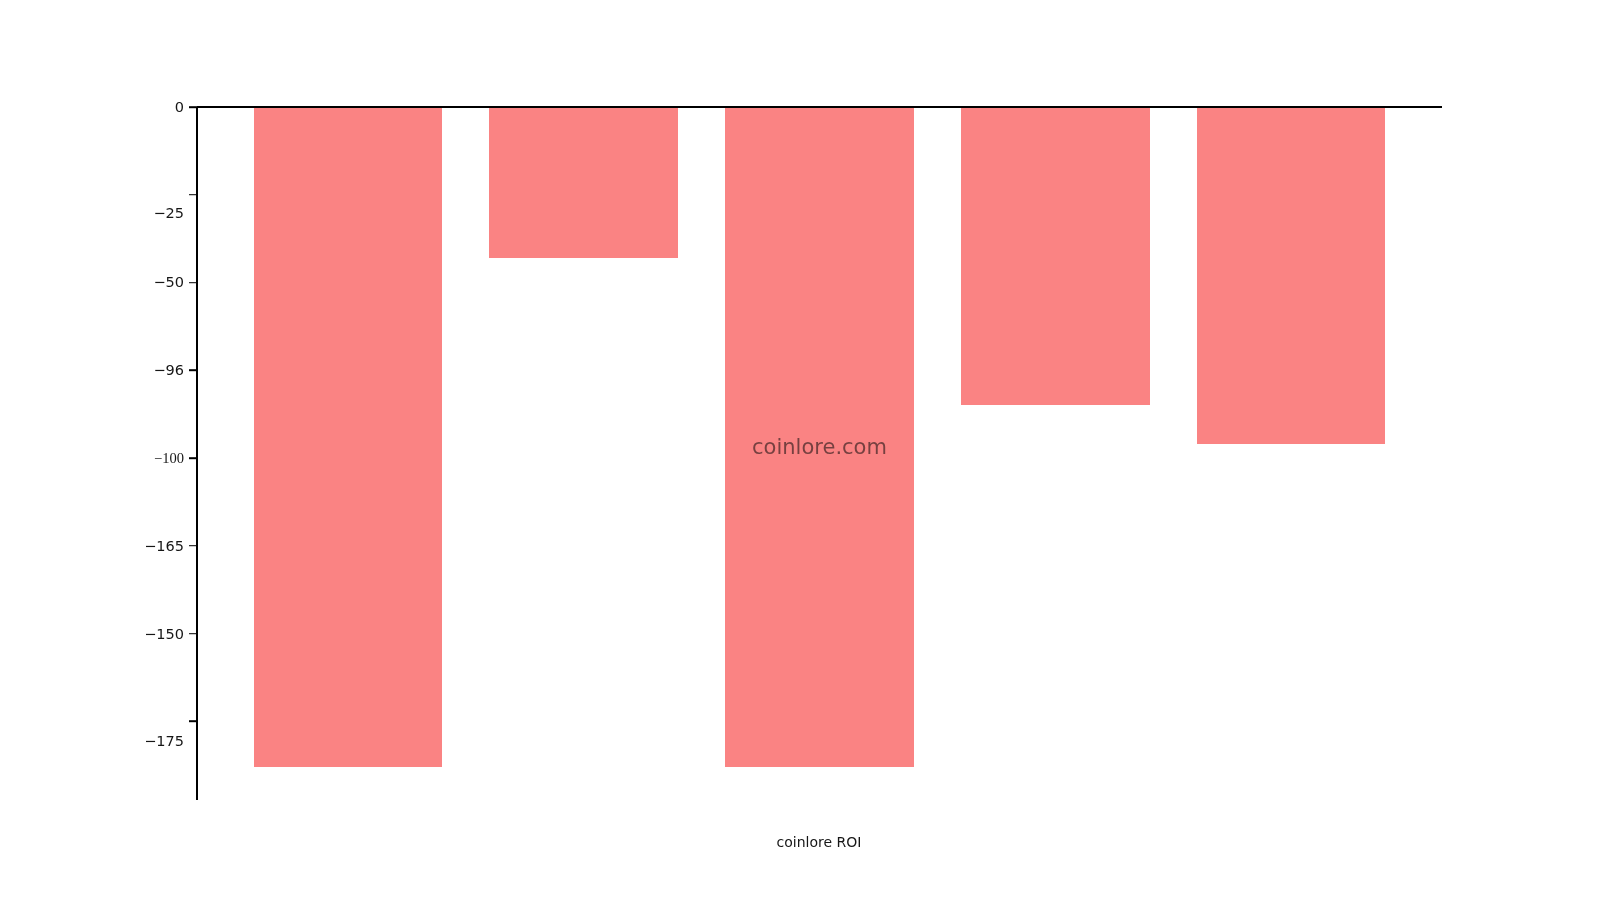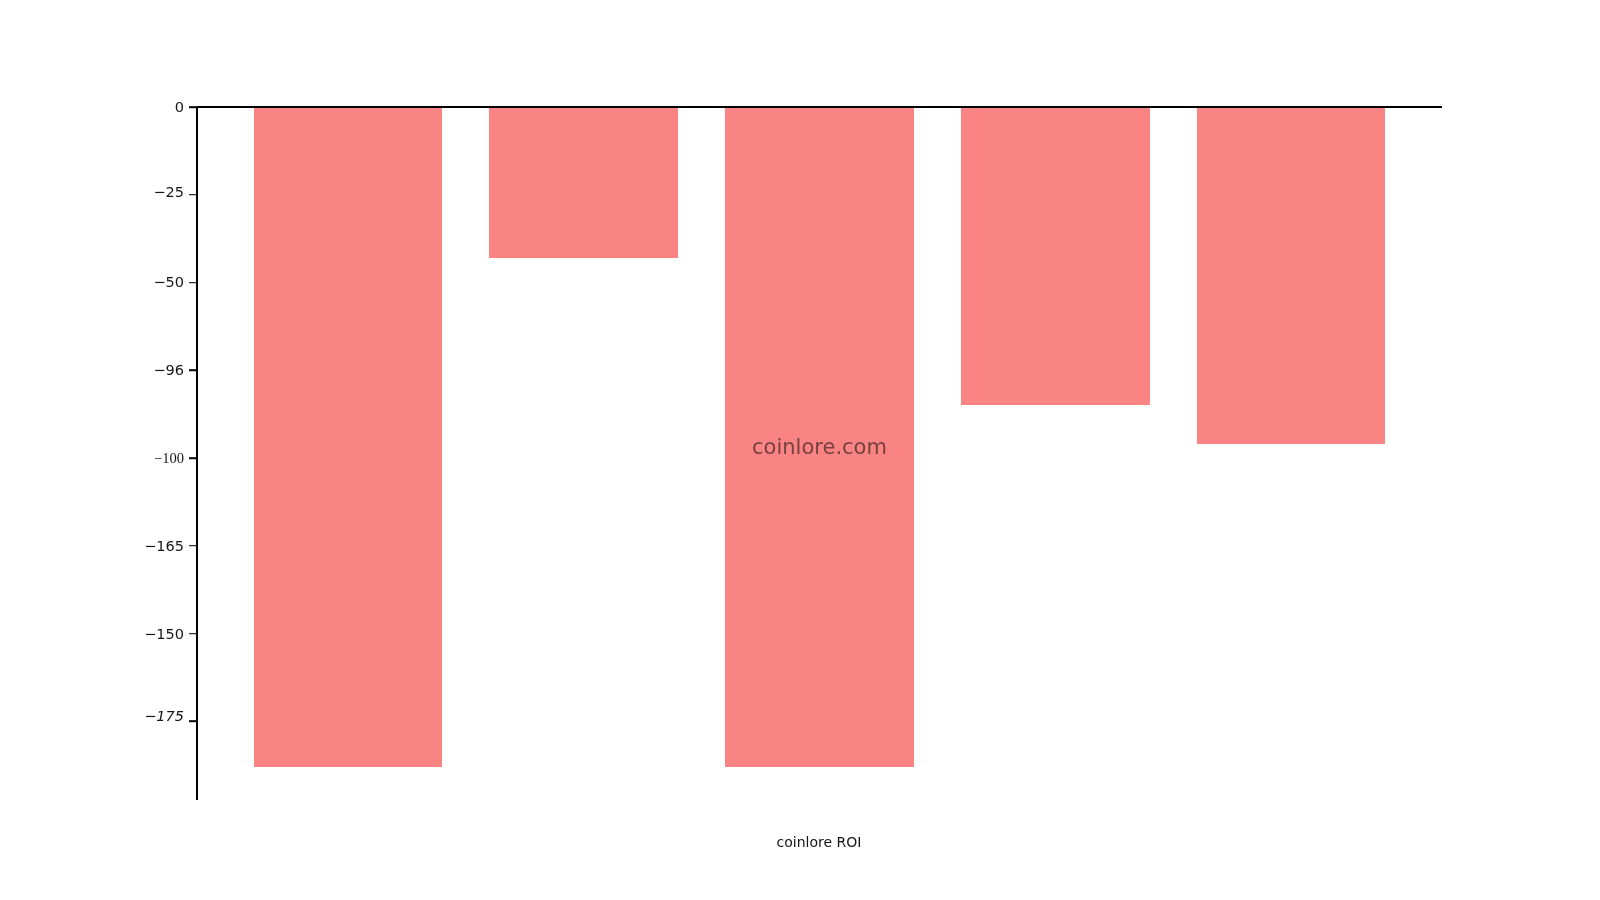"−25" div.y-tick-label { top: 85px -> 106px }
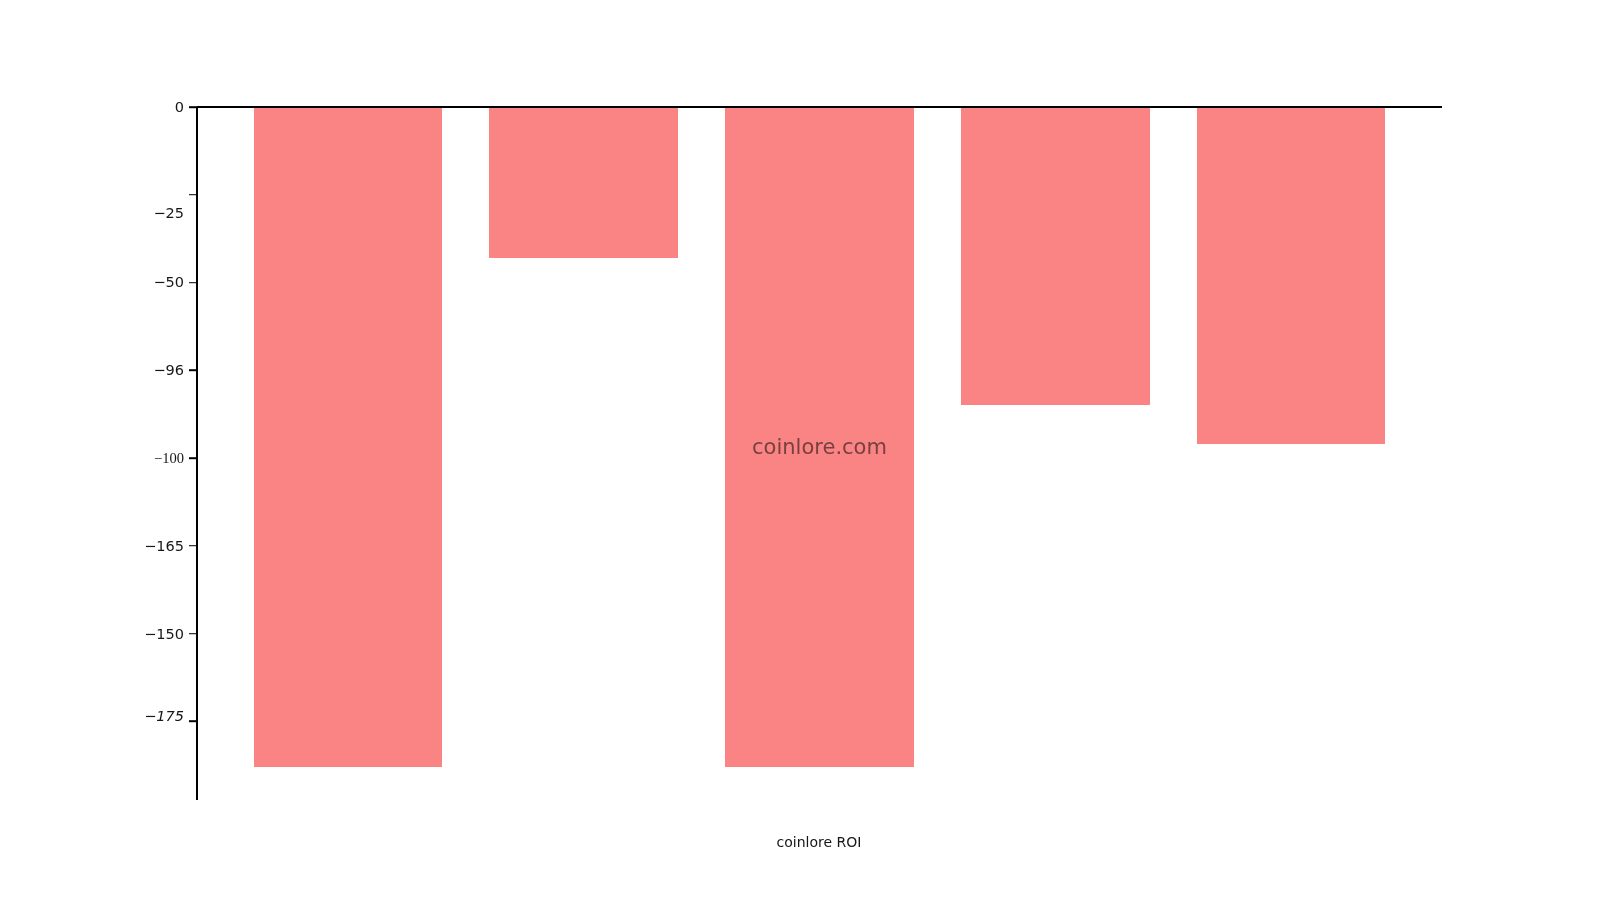"−175" div.y-tick-label { font-style: italic -> none; top: 609px -> 634px }
